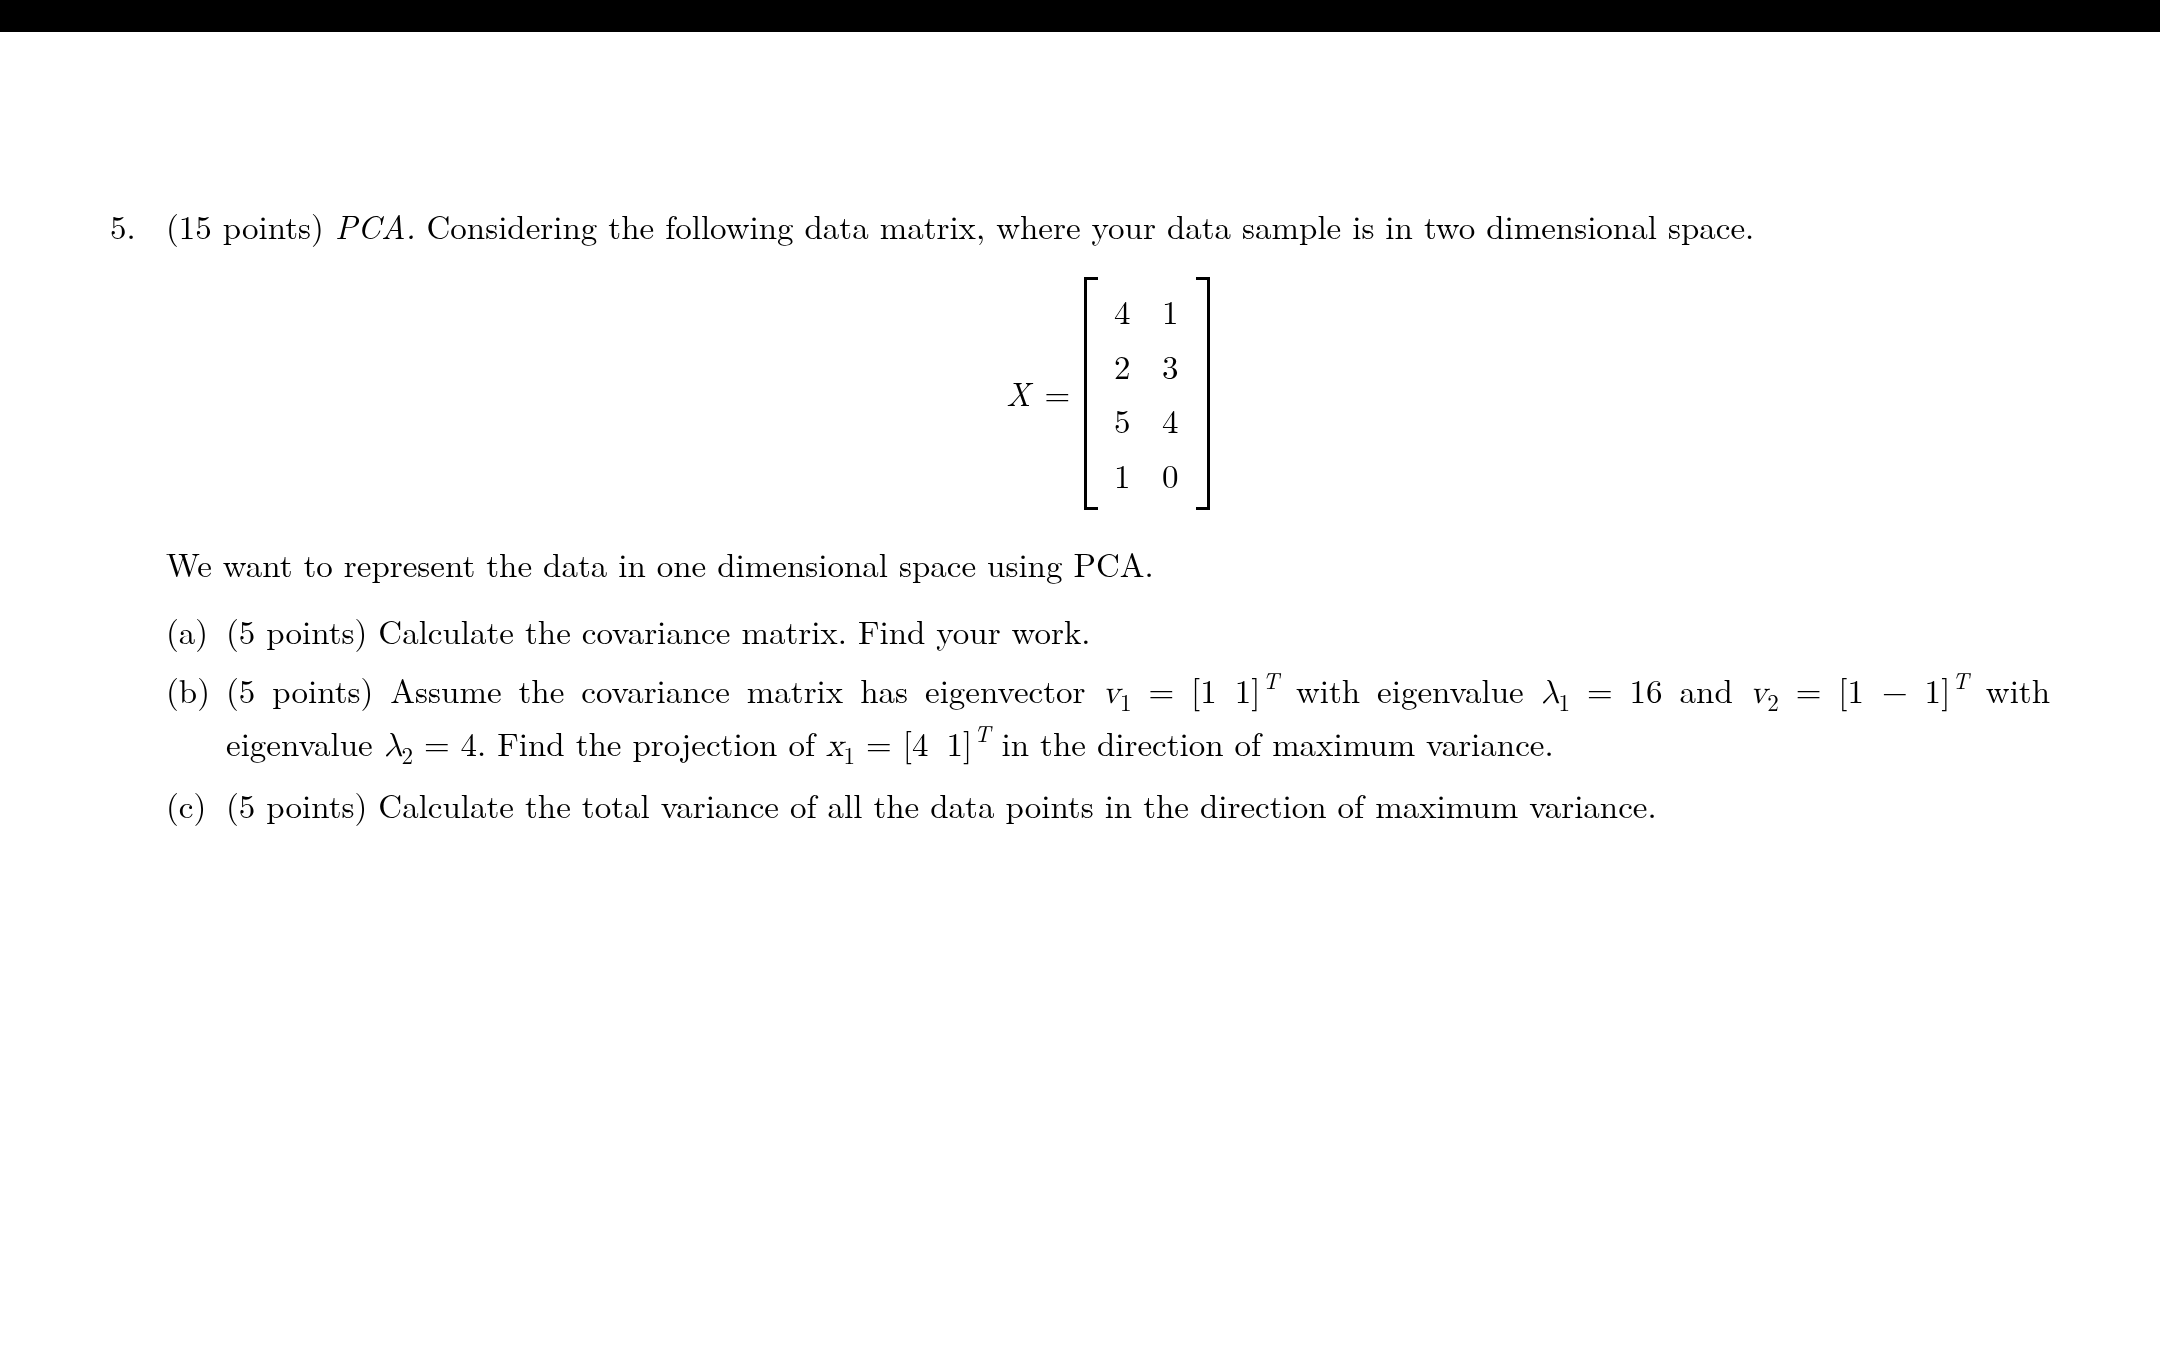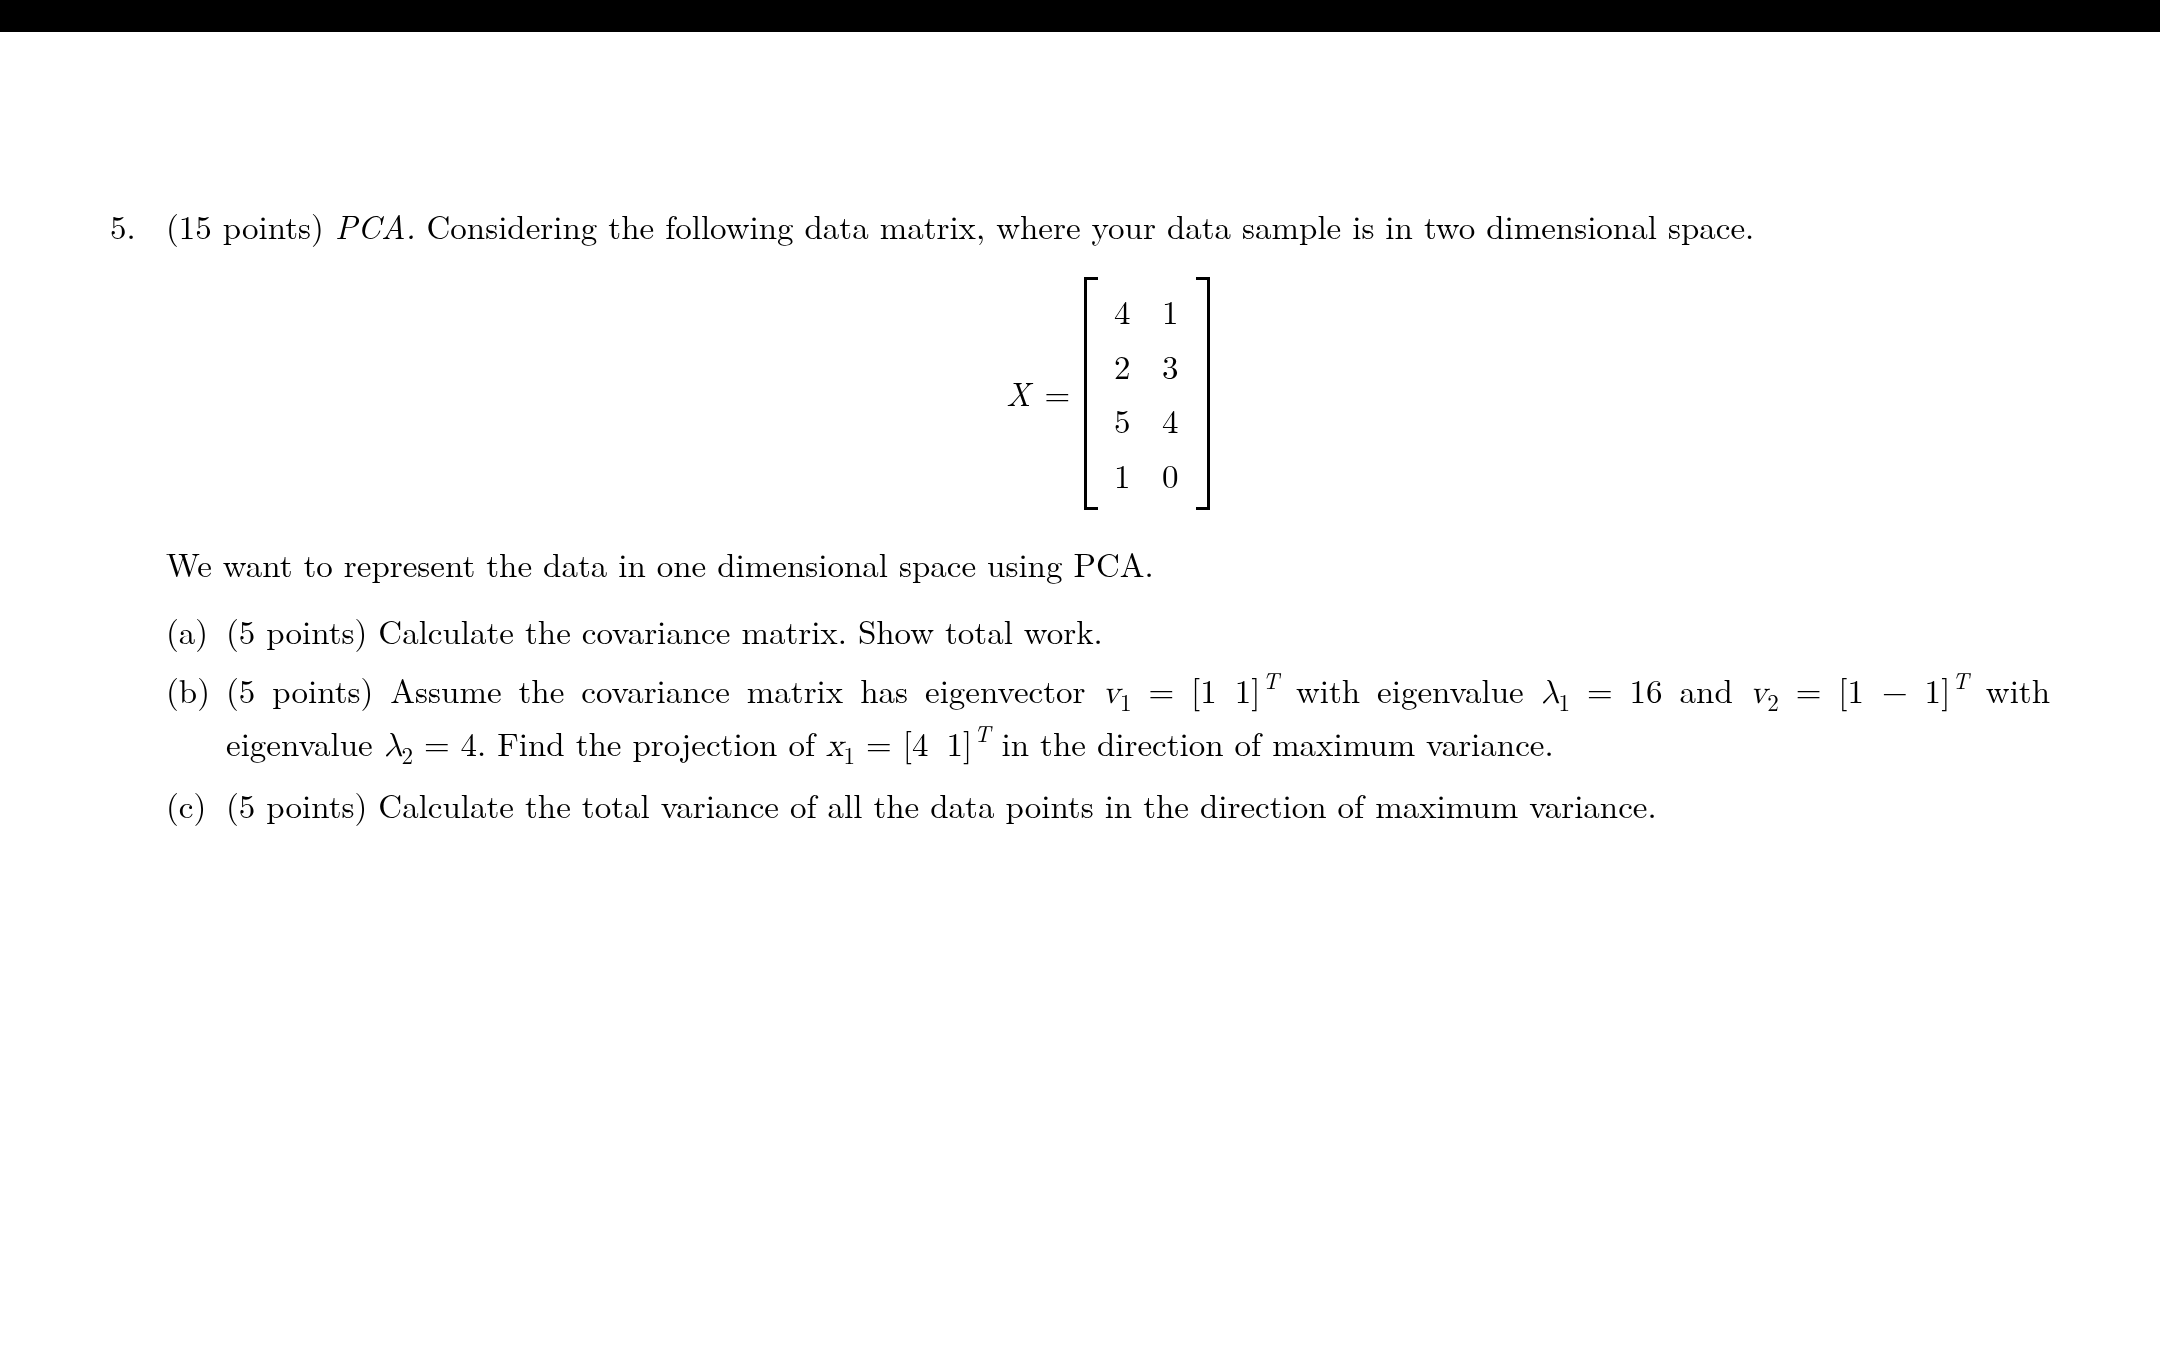"Calculate the covariance matrix. Show" span { text: Show total -> Find your }
